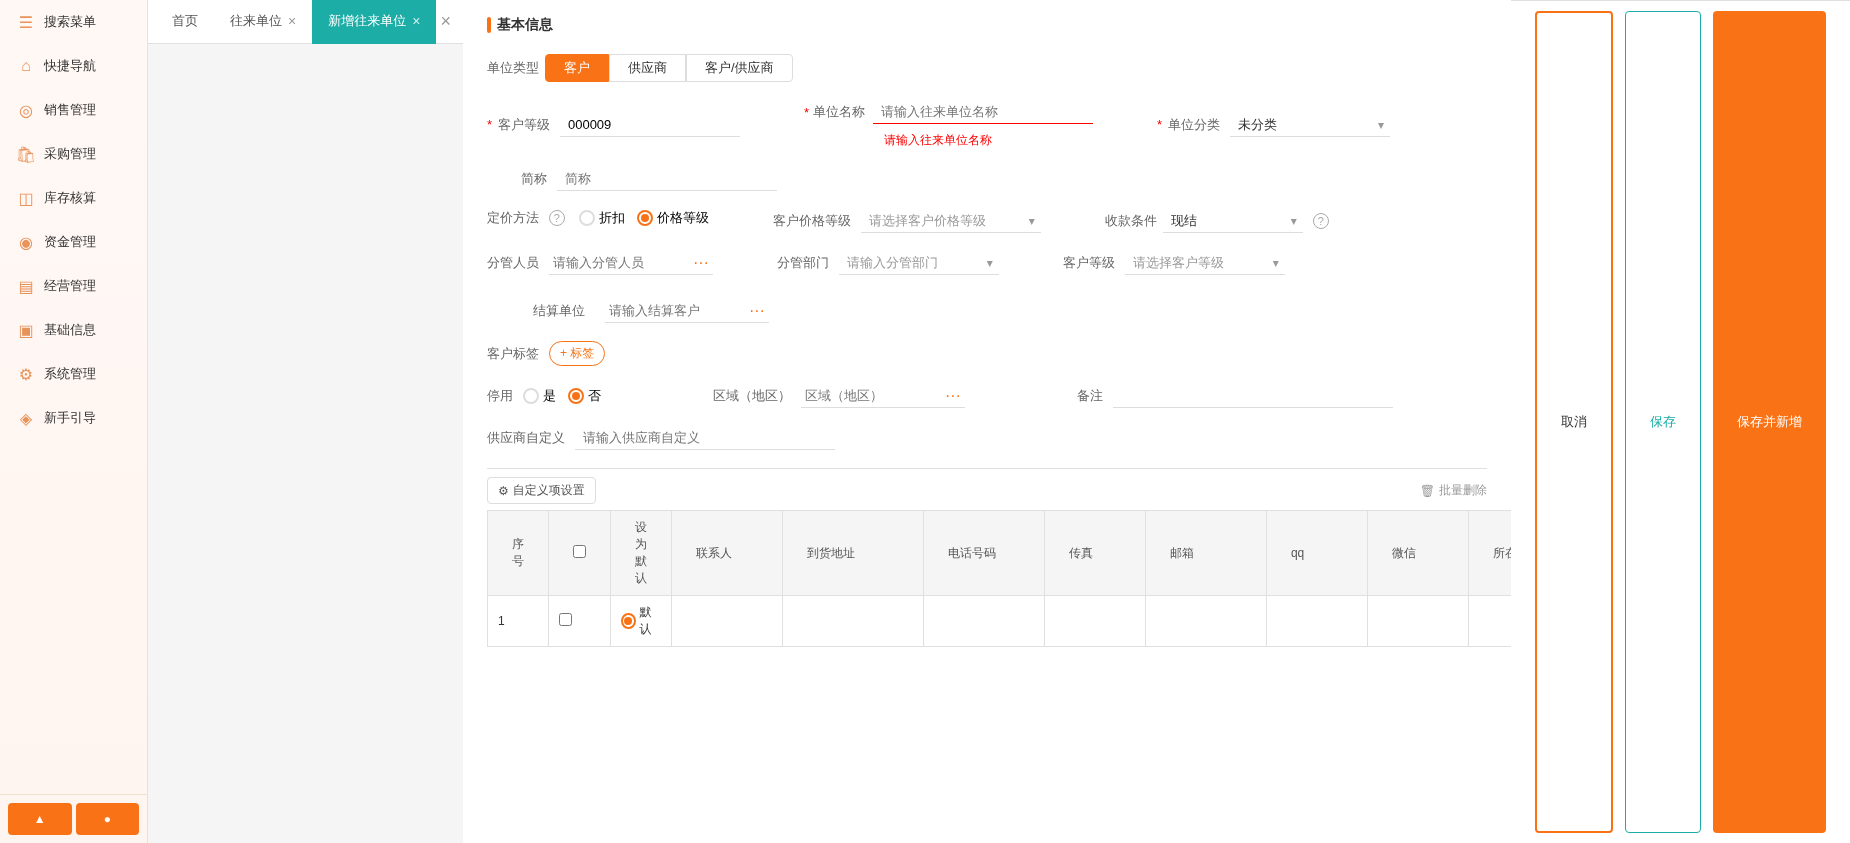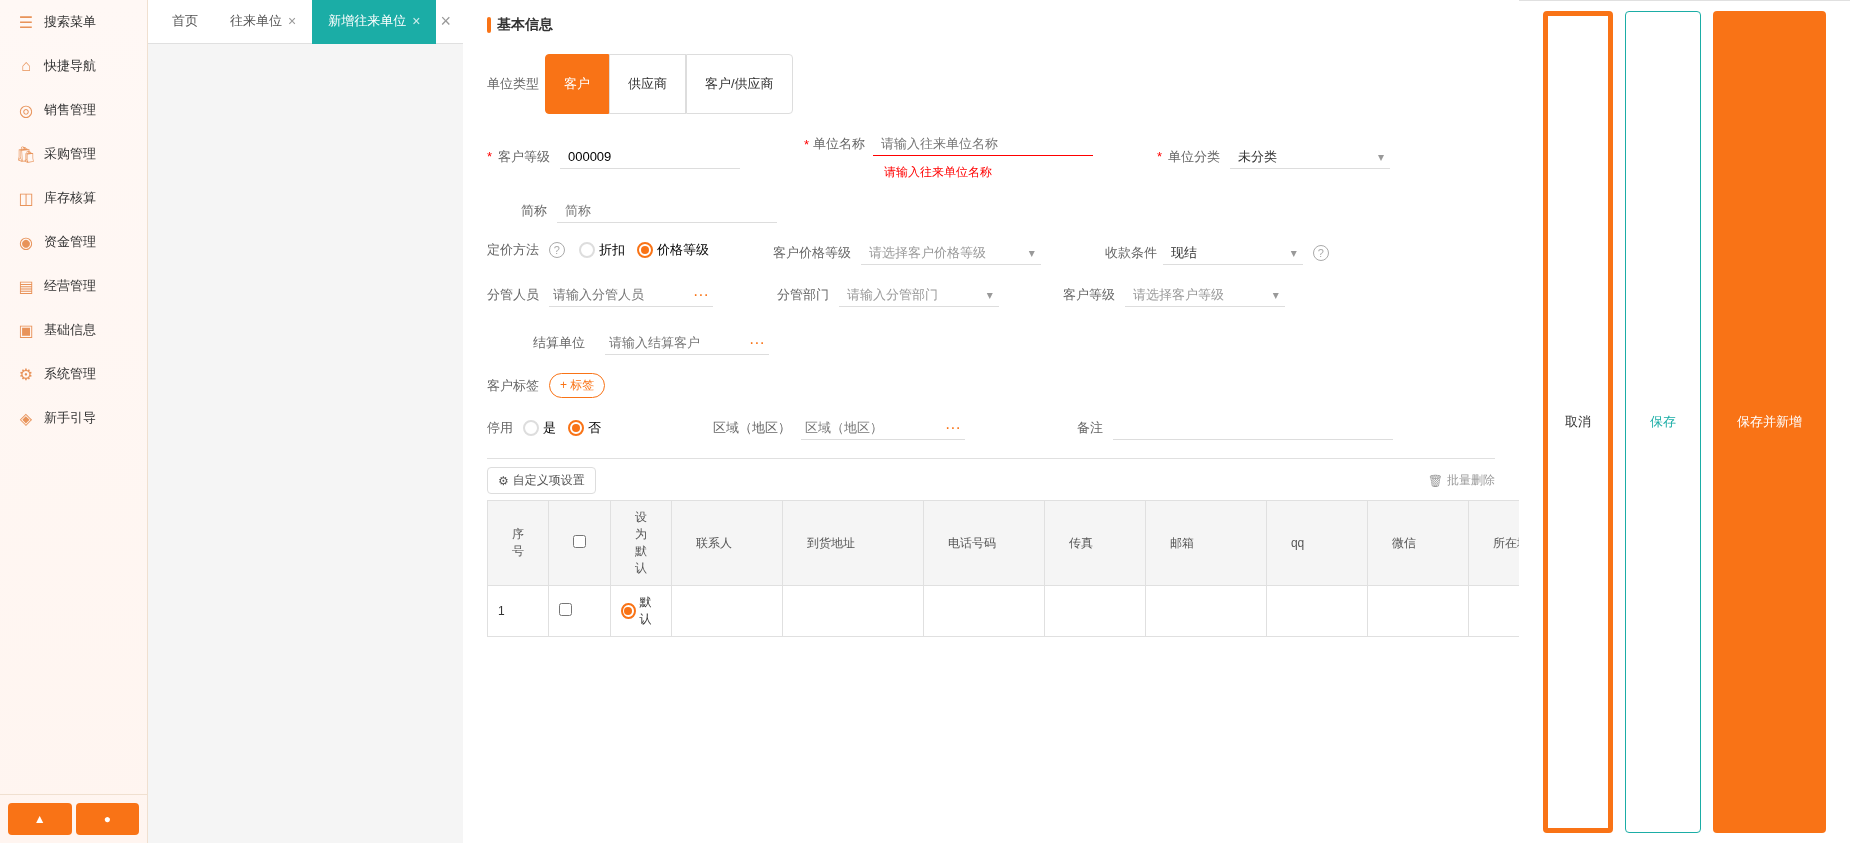"客户" .type-btn { padding: 20px 18px -> 4px 18px }
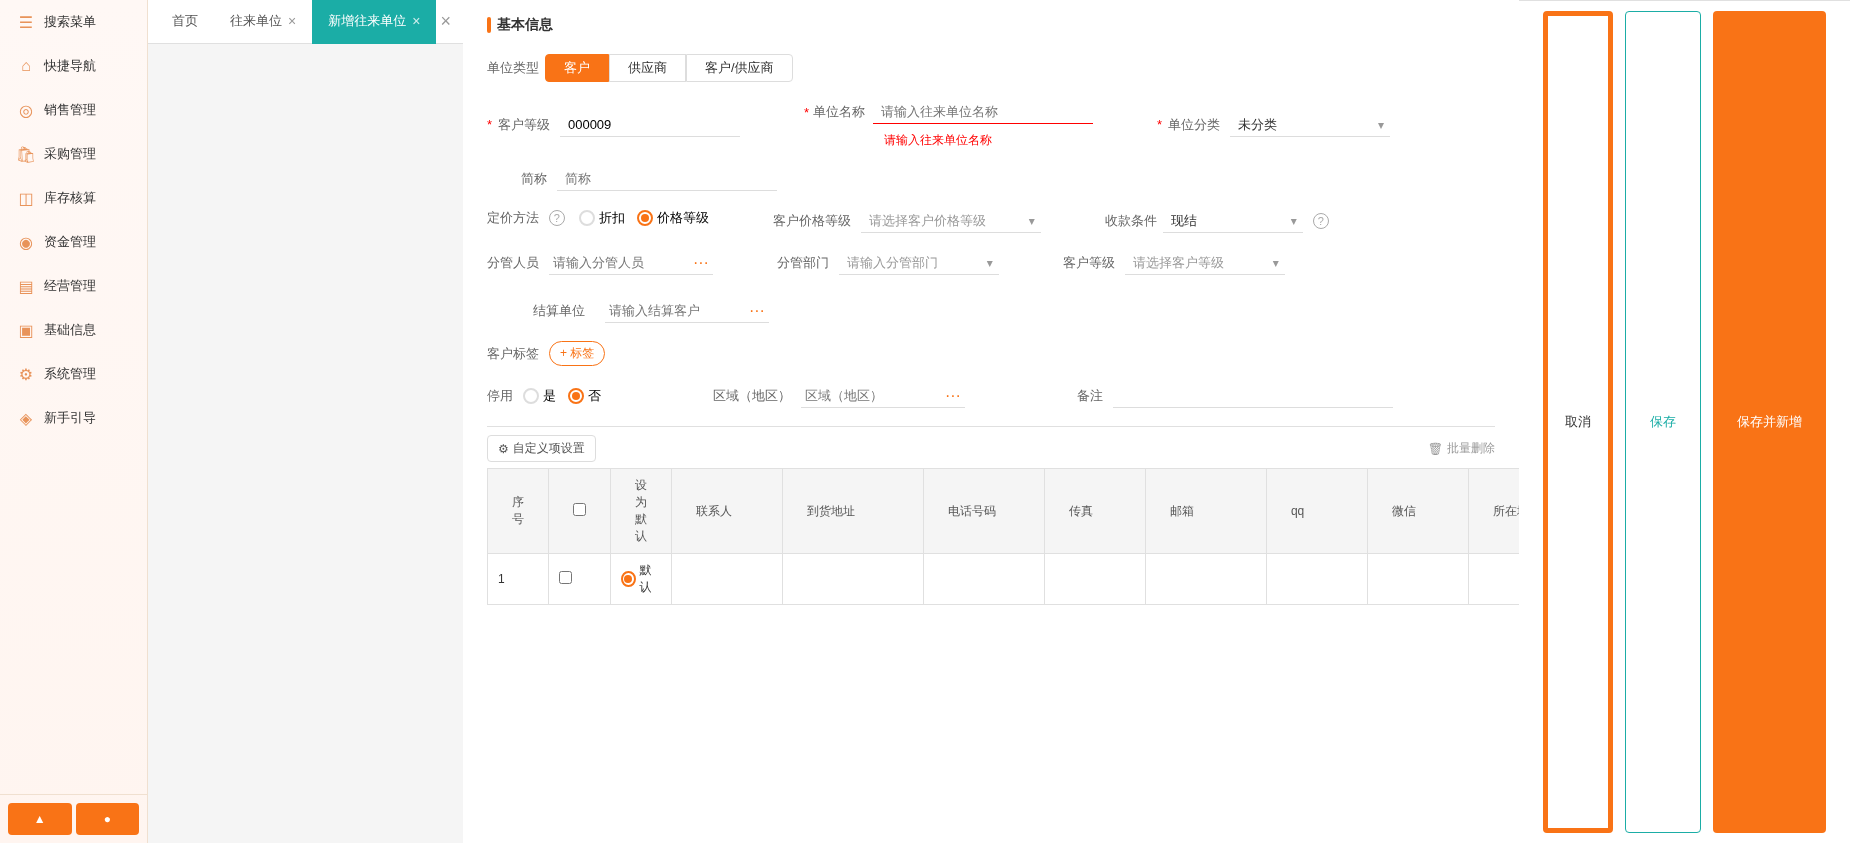"取消" .btn-cancel { border: 5px solid #f97316 -> 2px solid #f97316; padding: 8px 17px -> 8px 24px }
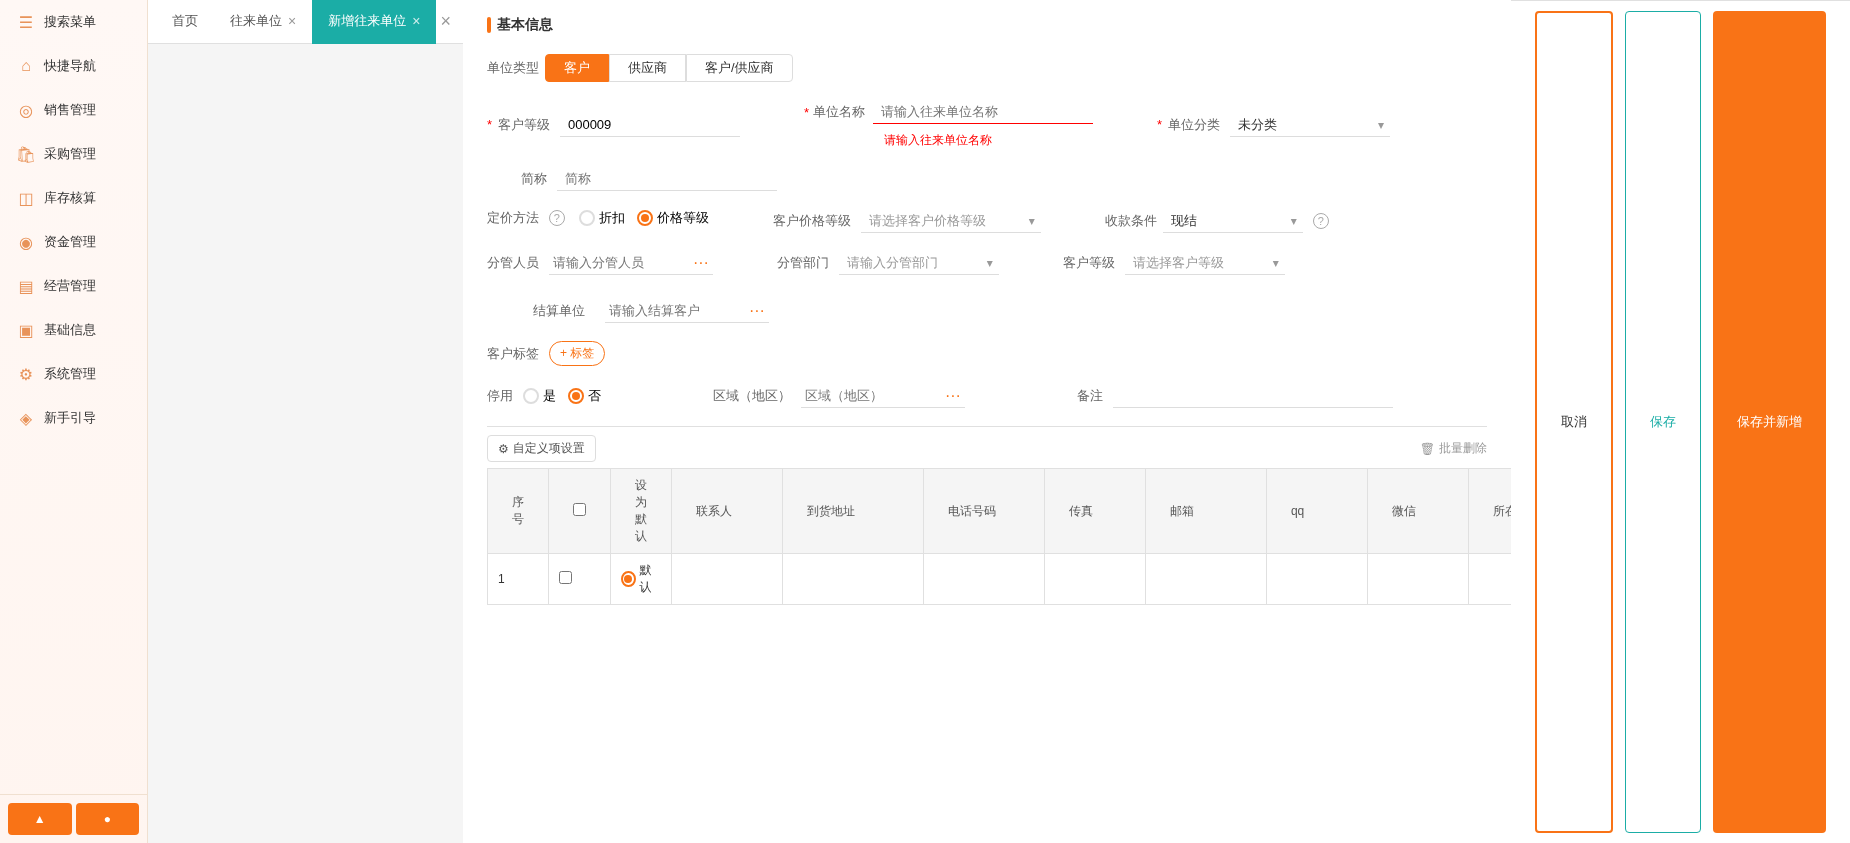"供应商自定义" div.form-row { html: none -> <div> <div> <span>供应商自定义</span> <input> </div> </div> }
